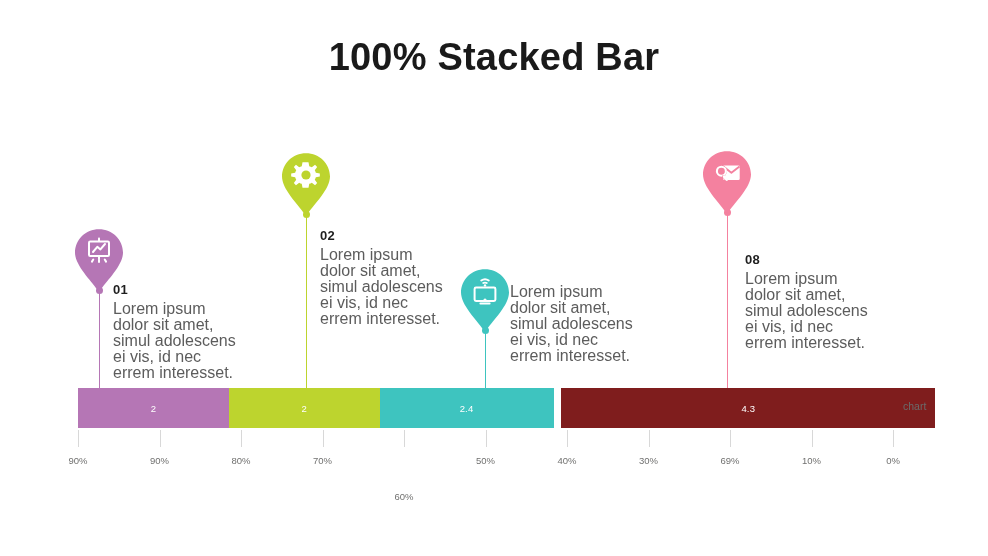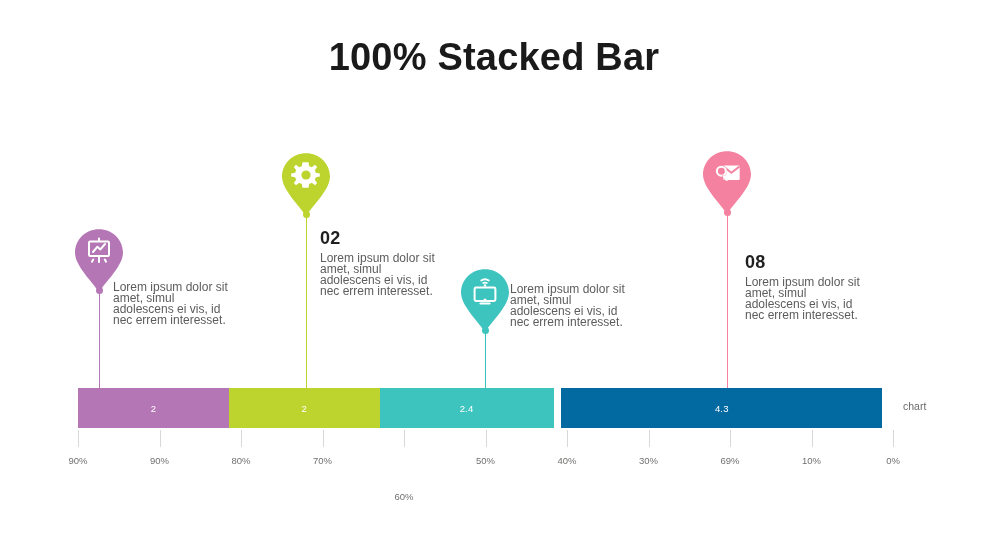"02" .callout-number { font-size: 18px -> 13px }
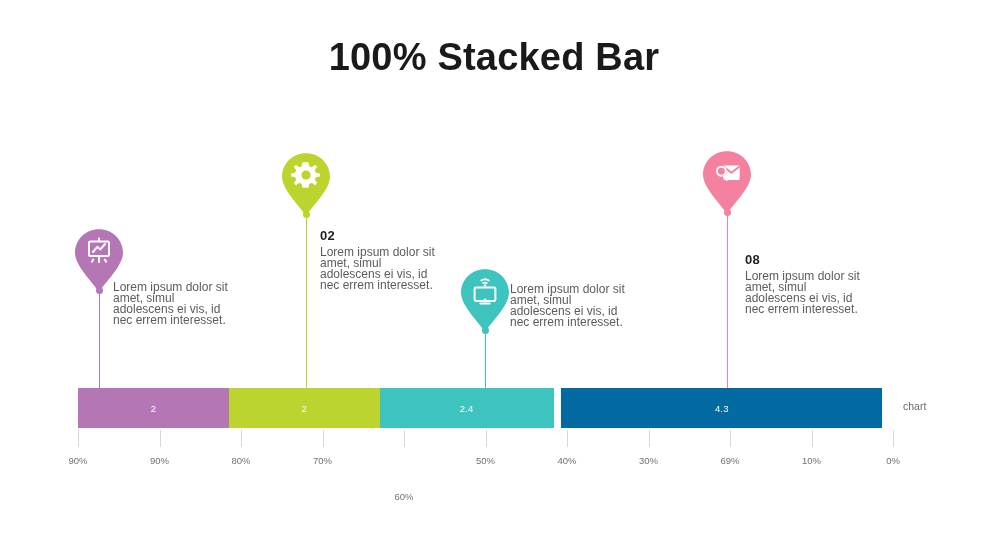"Lorem ipsum dolor sit amet," .callout-body { font-size: 12px -> 16px; line-height: 11px -> 16px }
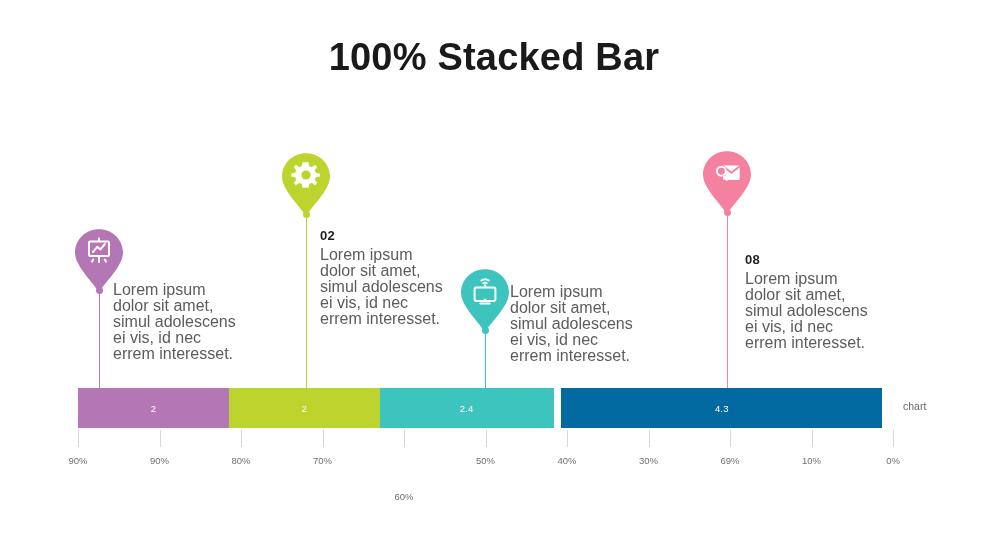"01" div.callout-number { html: none -> <div>01</div> }
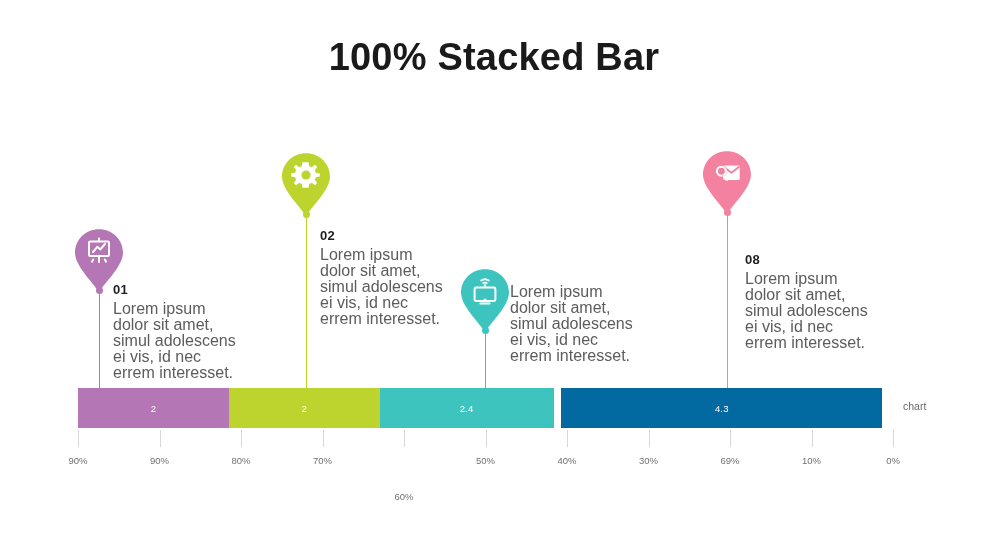"4.3" div.bar-segment { background: #0369a1 -> #7f1d1d; width: 321px -> 374px }
